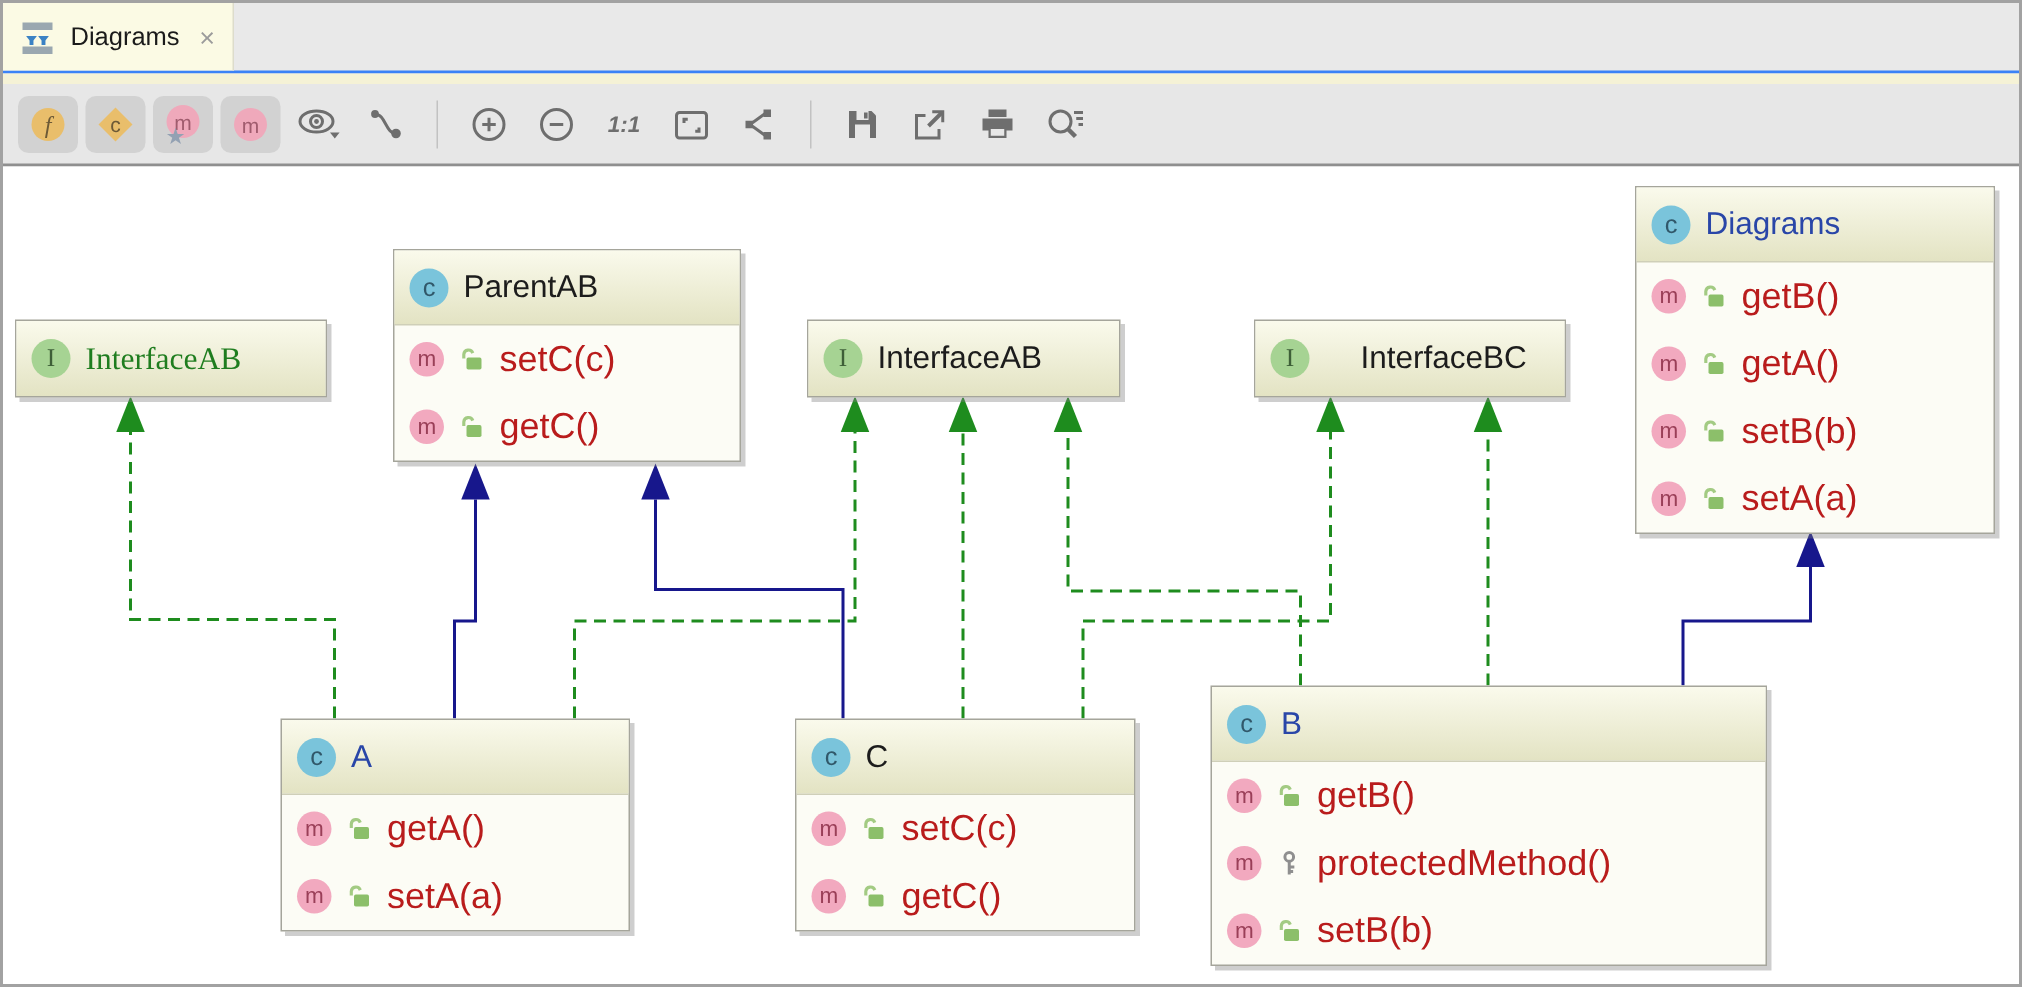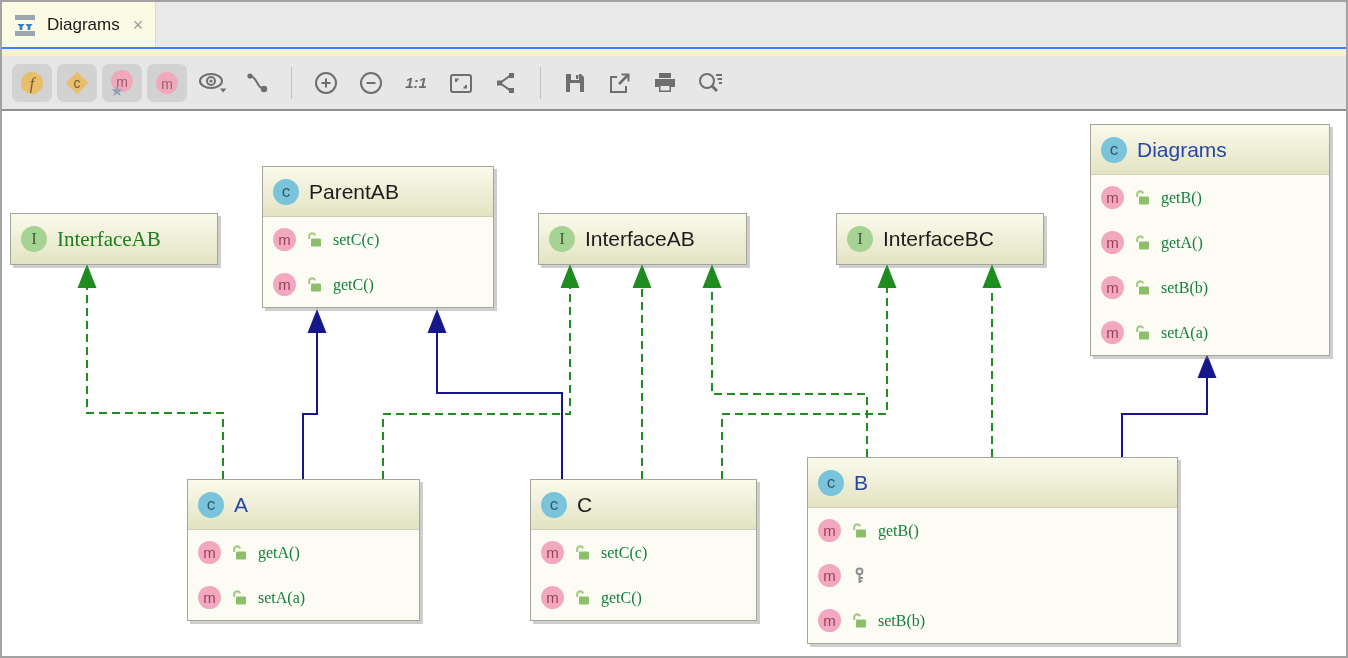"getB()" .mlabel { color: #15803d -> #b91c1c; font-family: Liberation Serif, serif -> none; font-size: 16px -> 24px }
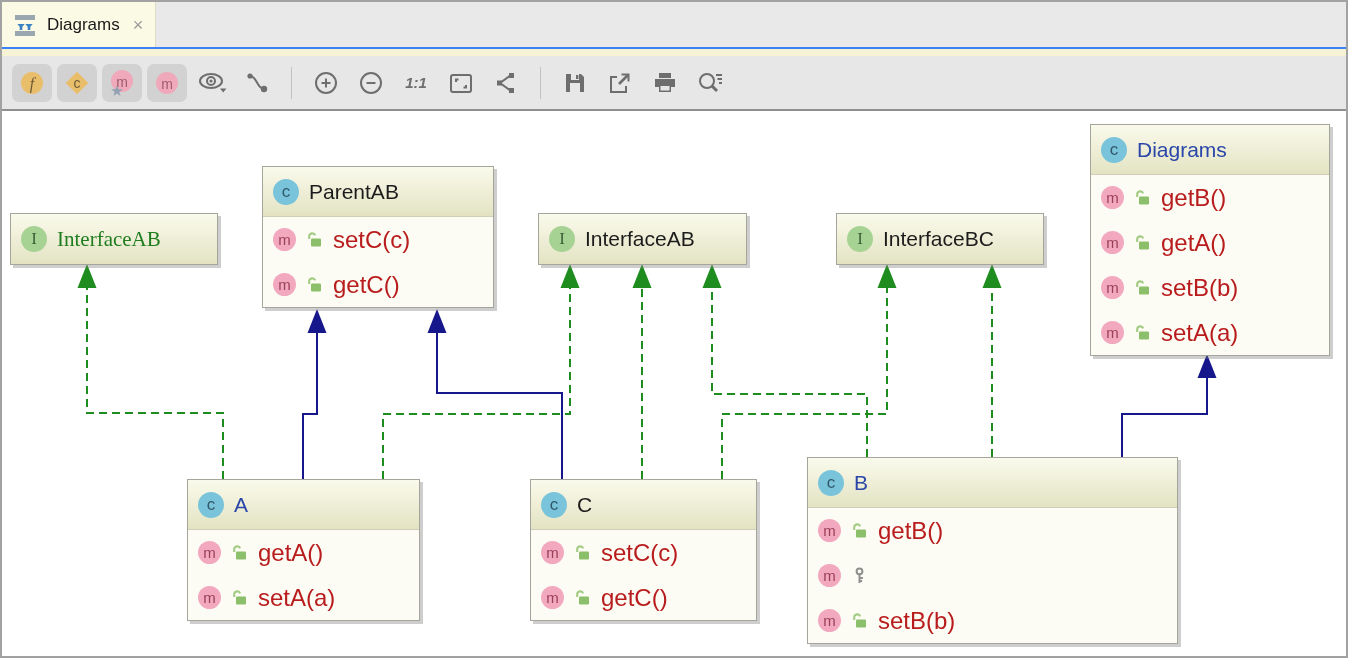"InterfaceBC" span.node-title { margin-left: none -> 24px }
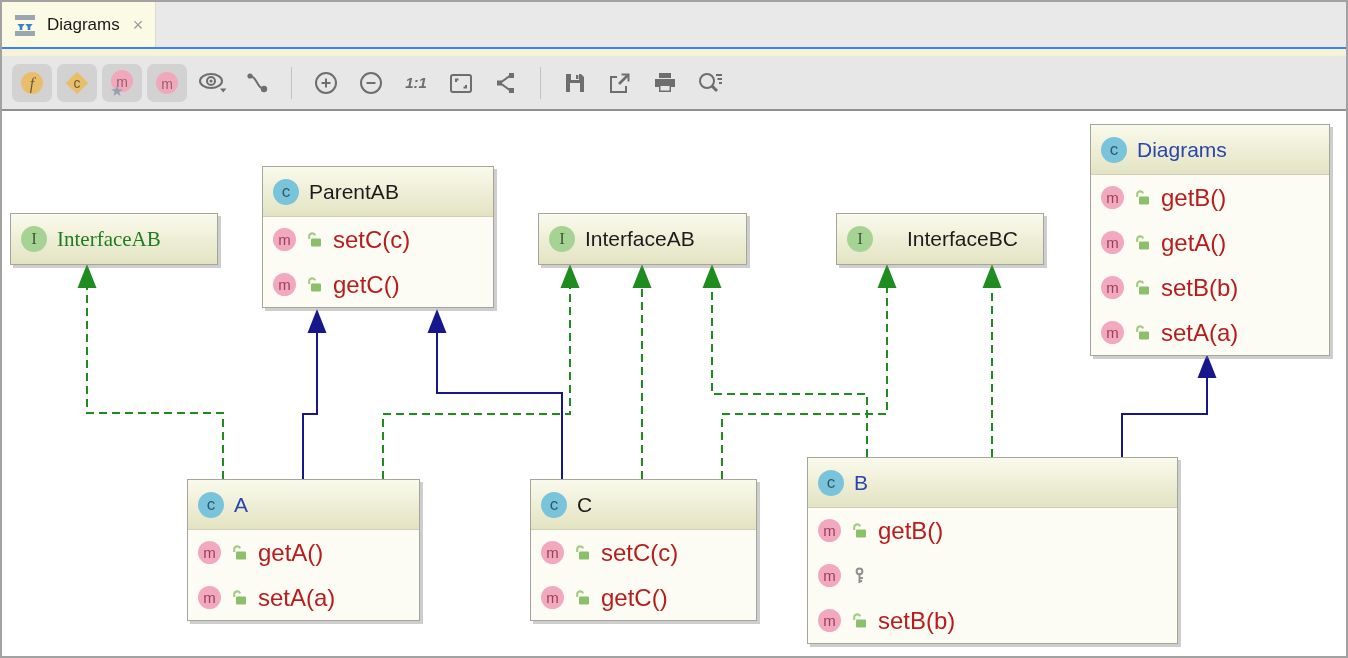"protectedMethod()" span.mlabel { html: none -> <span>protectedMethod()</span> }
